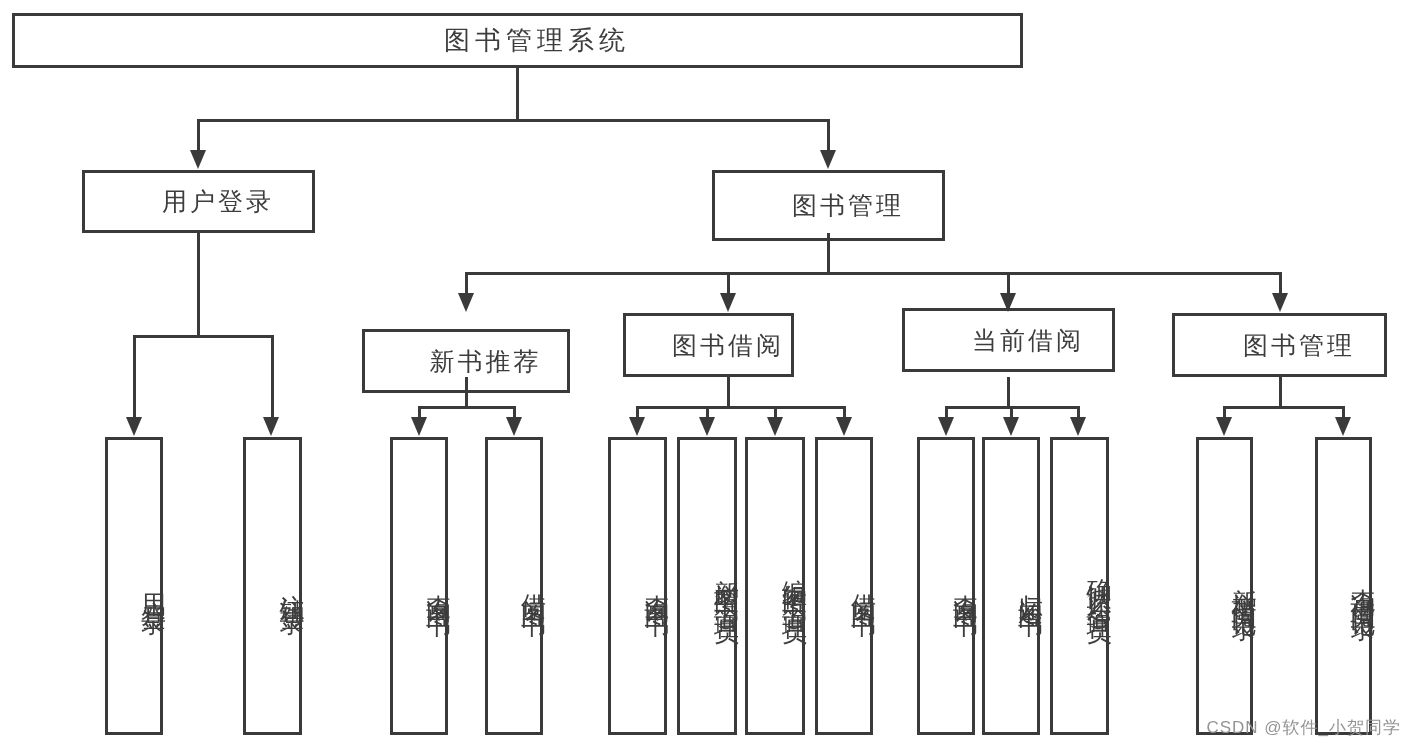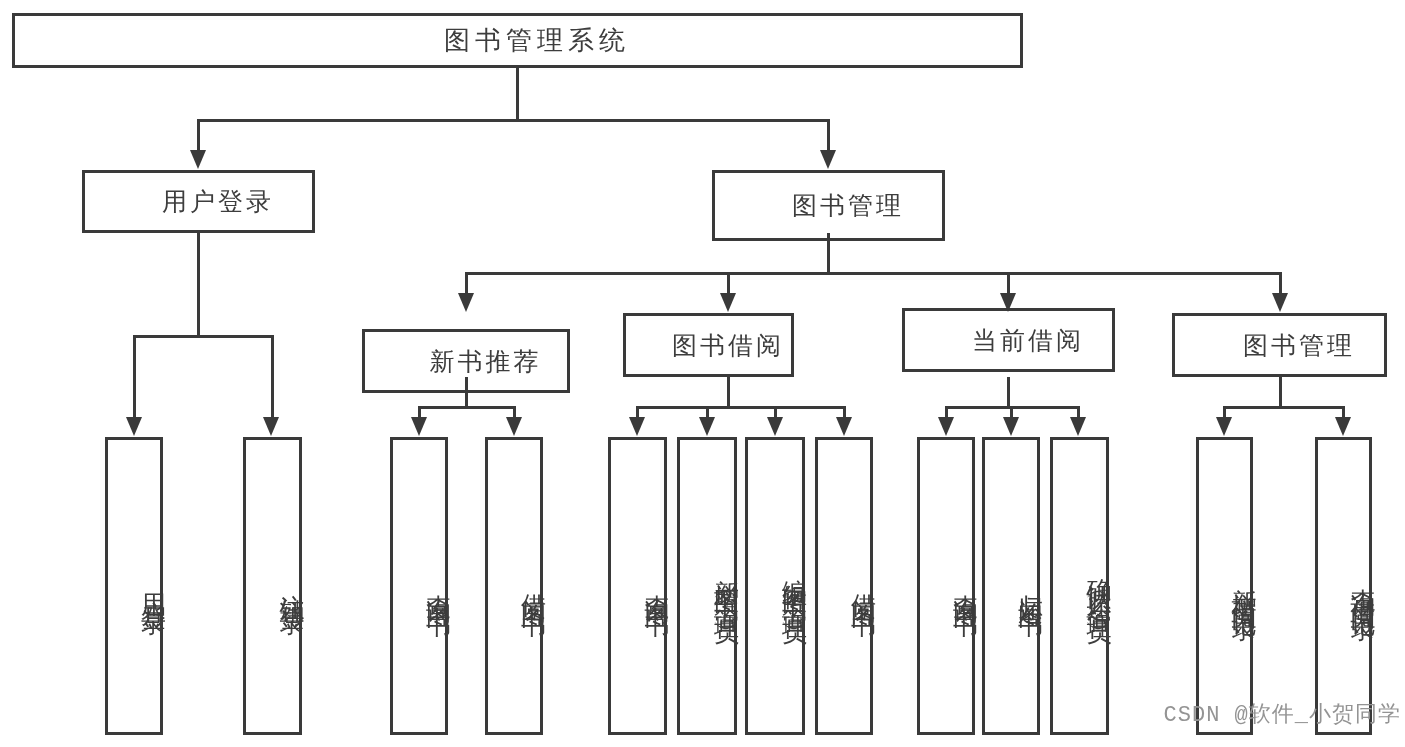"CSDN @软件_小贺同学" .watermark { bottom: 18px -> 8px; font-family: Liberation Mono, monospace -> none; font-size: 22px -> 17px }
